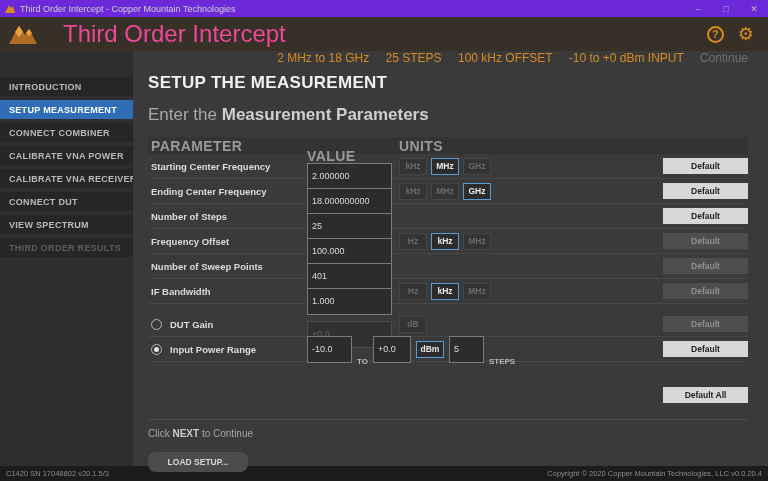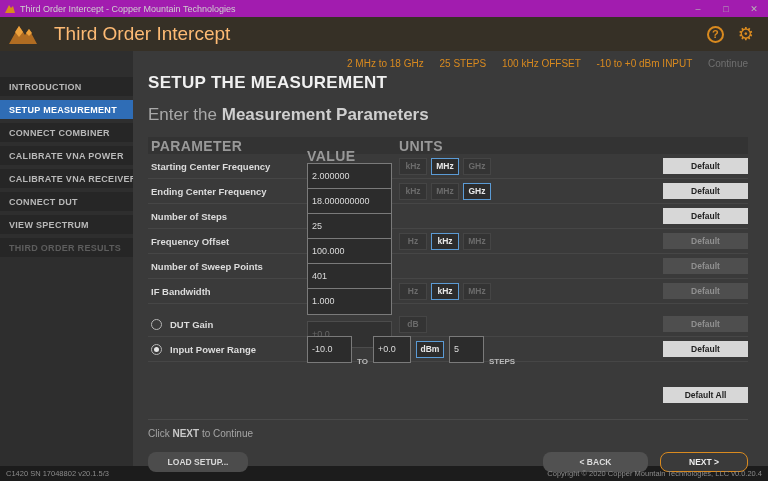"Third Order Intercept - Copper" .titlebar { background: #a21caf -> #6d28d9 }
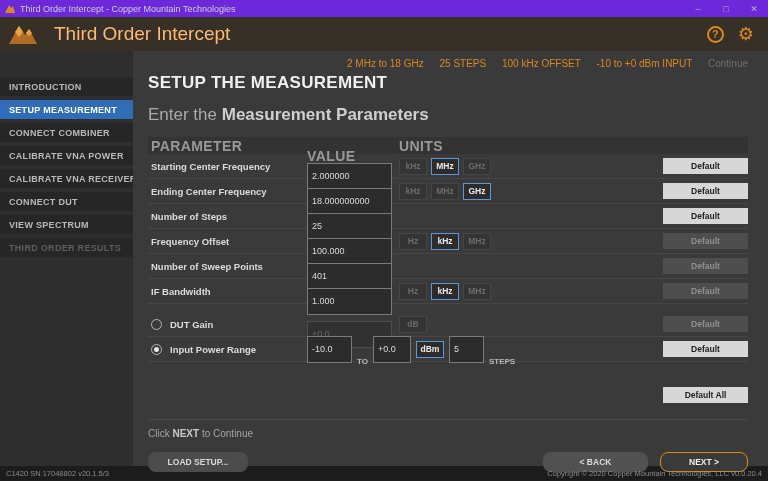"Third Order Intercept" .header-title { color: #fdba74 -> #ec4899; font-size: 19px -> 24px; margin-left: 16px -> 25px }
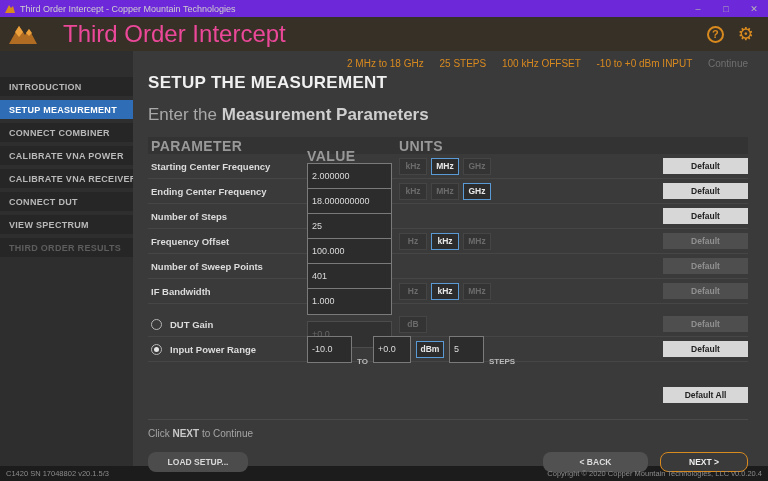"2 MHz to 18 GHz" .summary { font-size: 10px -> 12px; padding-top: 7px -> none }
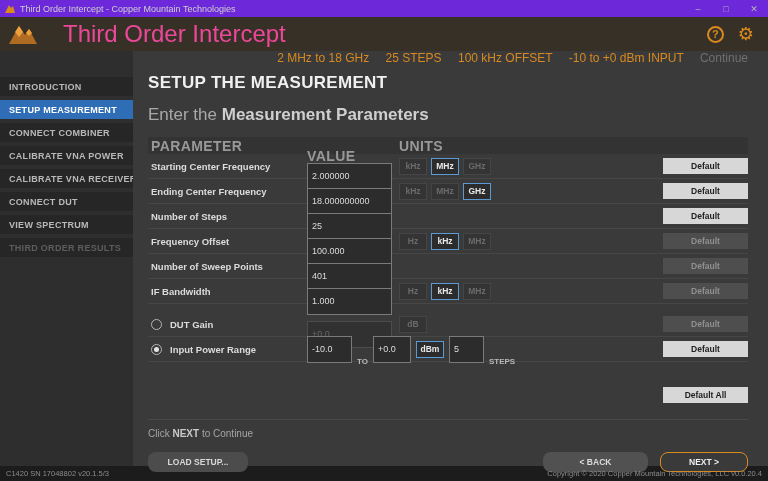"< BACK" div.footer-right { html: <div> <button>&lt; BACK</button> <button>NEXT &gt;</button> </div> -> none }
